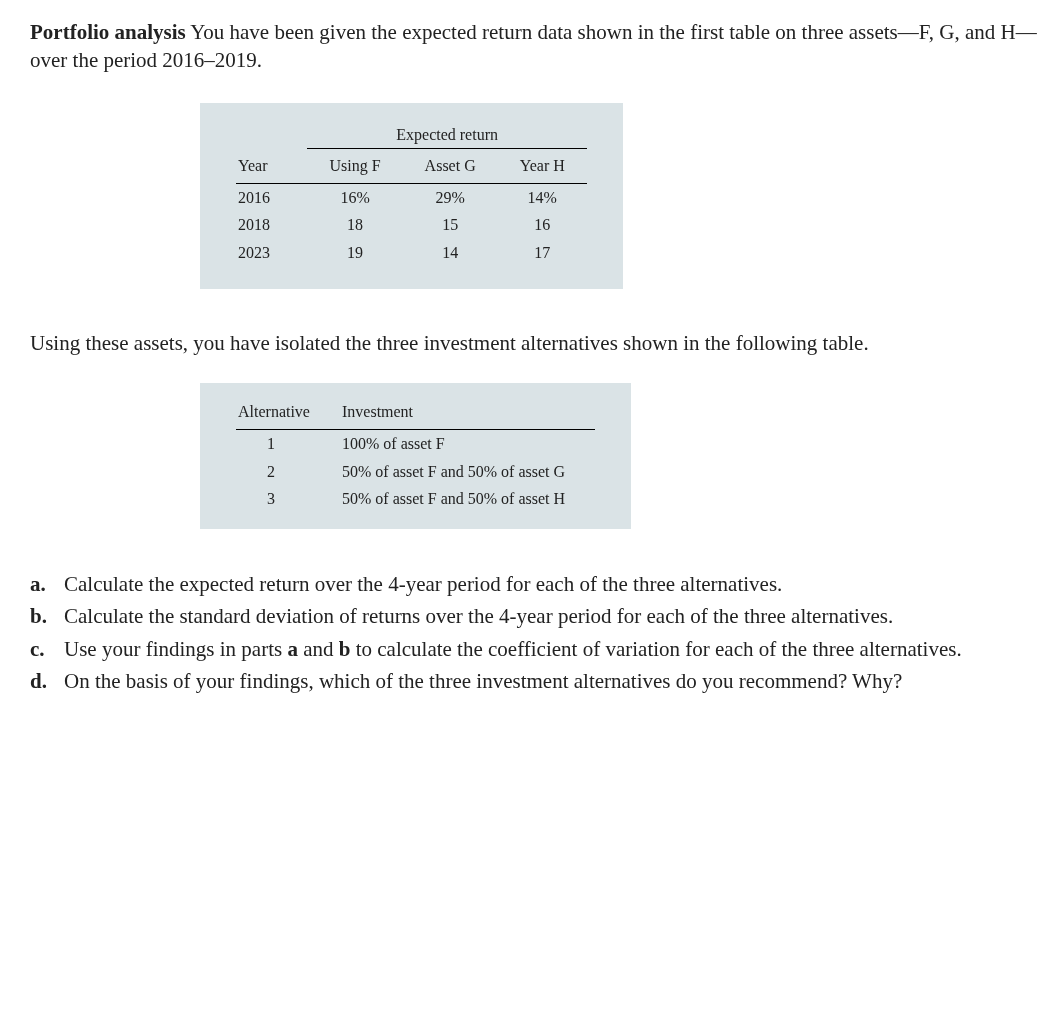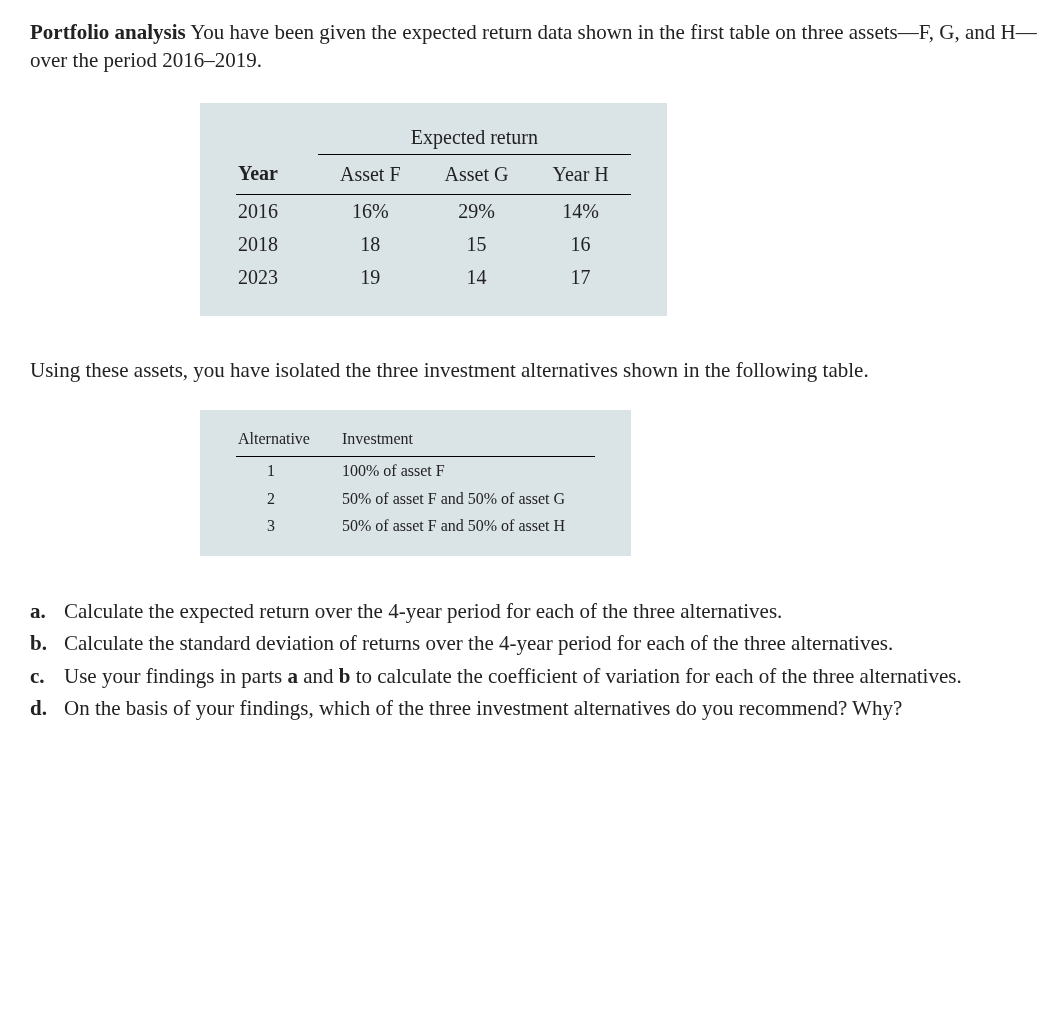"Expected return" table.returns { font-size: 20px -> 16px }
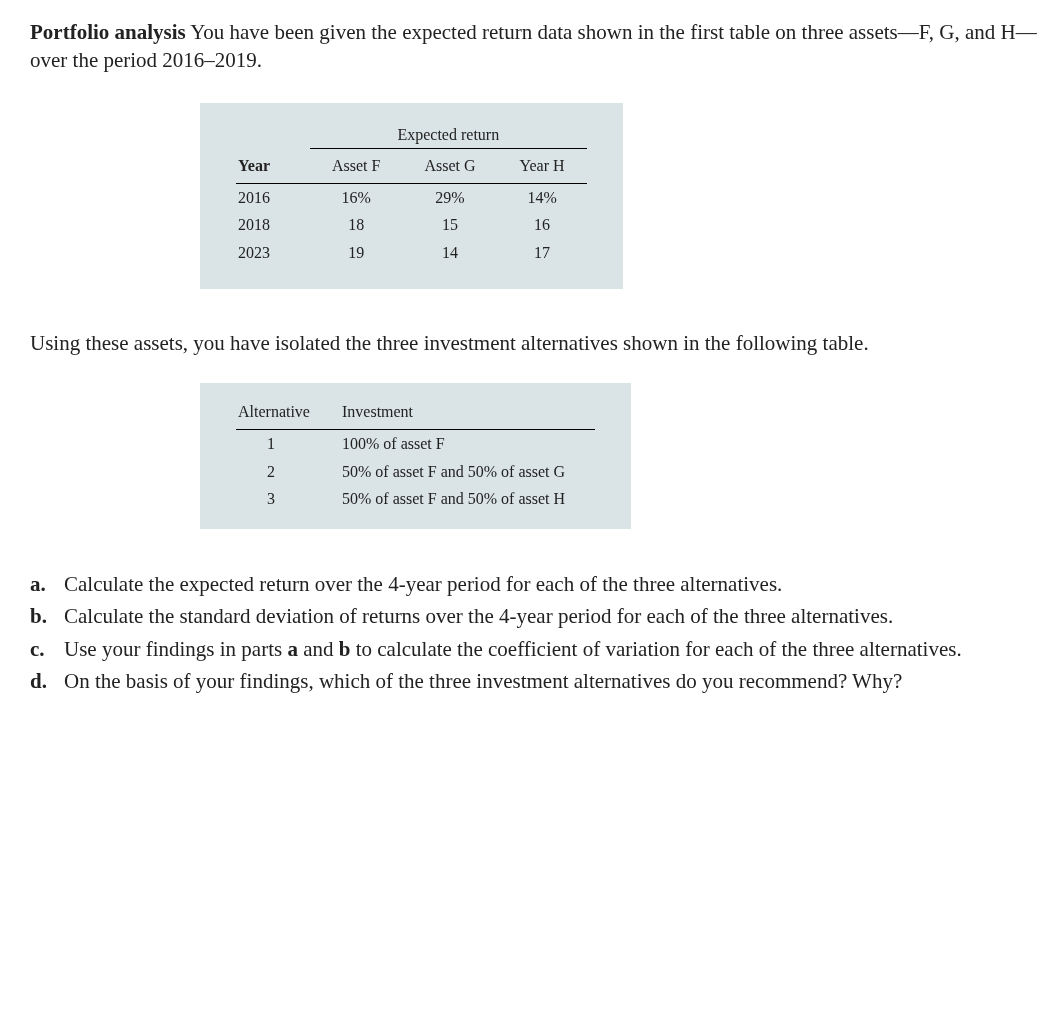"Year" tr.header-row th.first { font-weight: bold -> none }
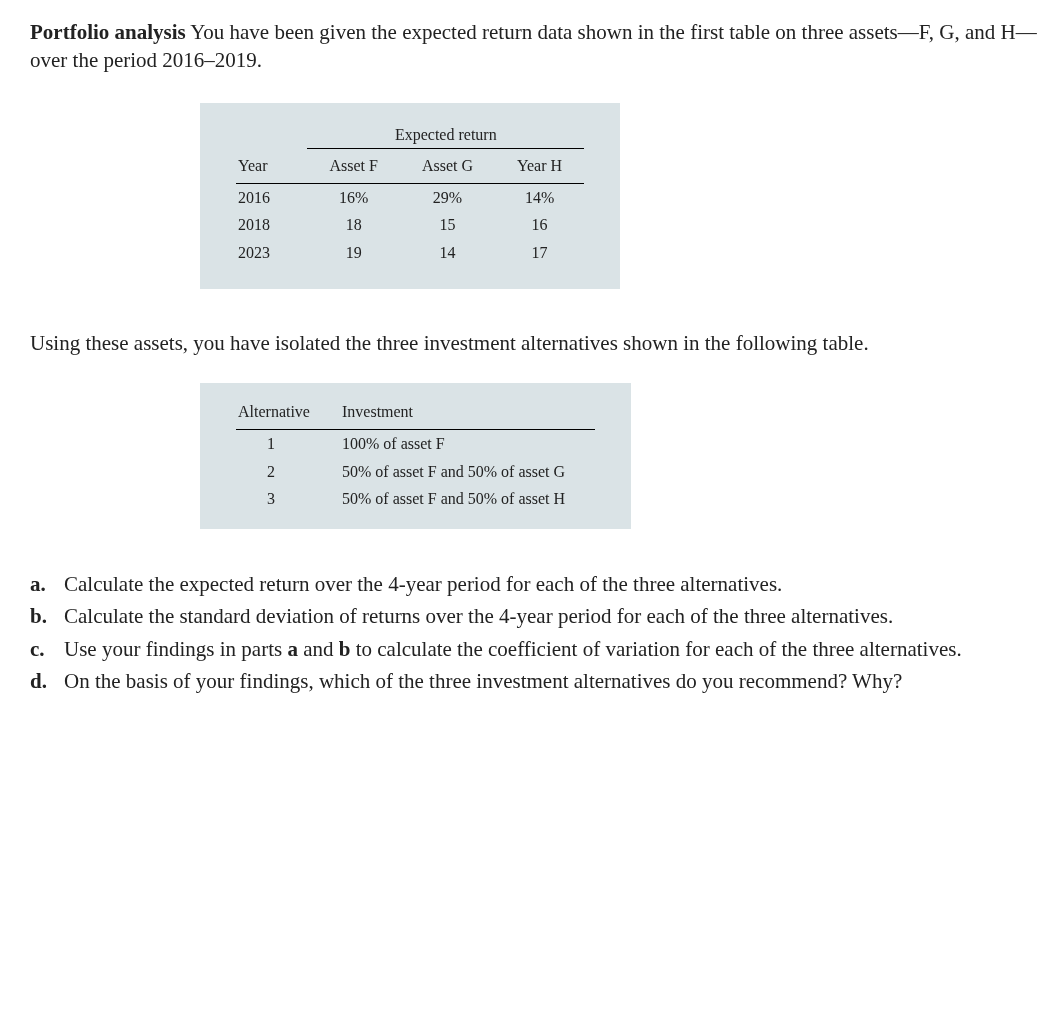"Asset F" th { text: Asset -> Using }
